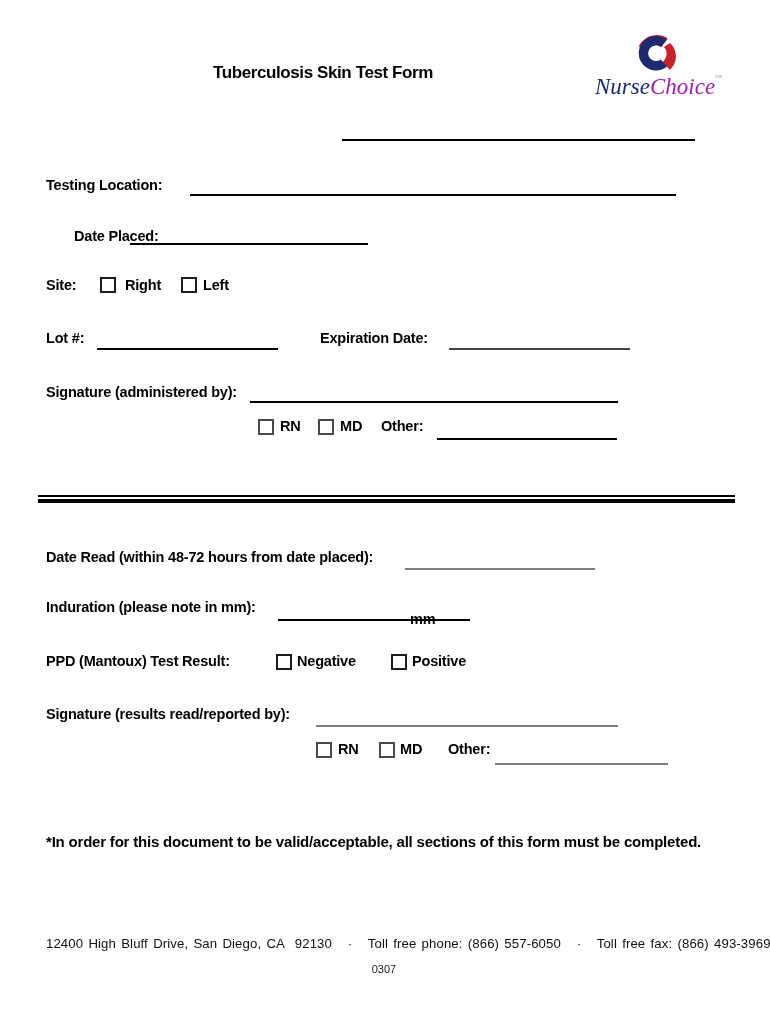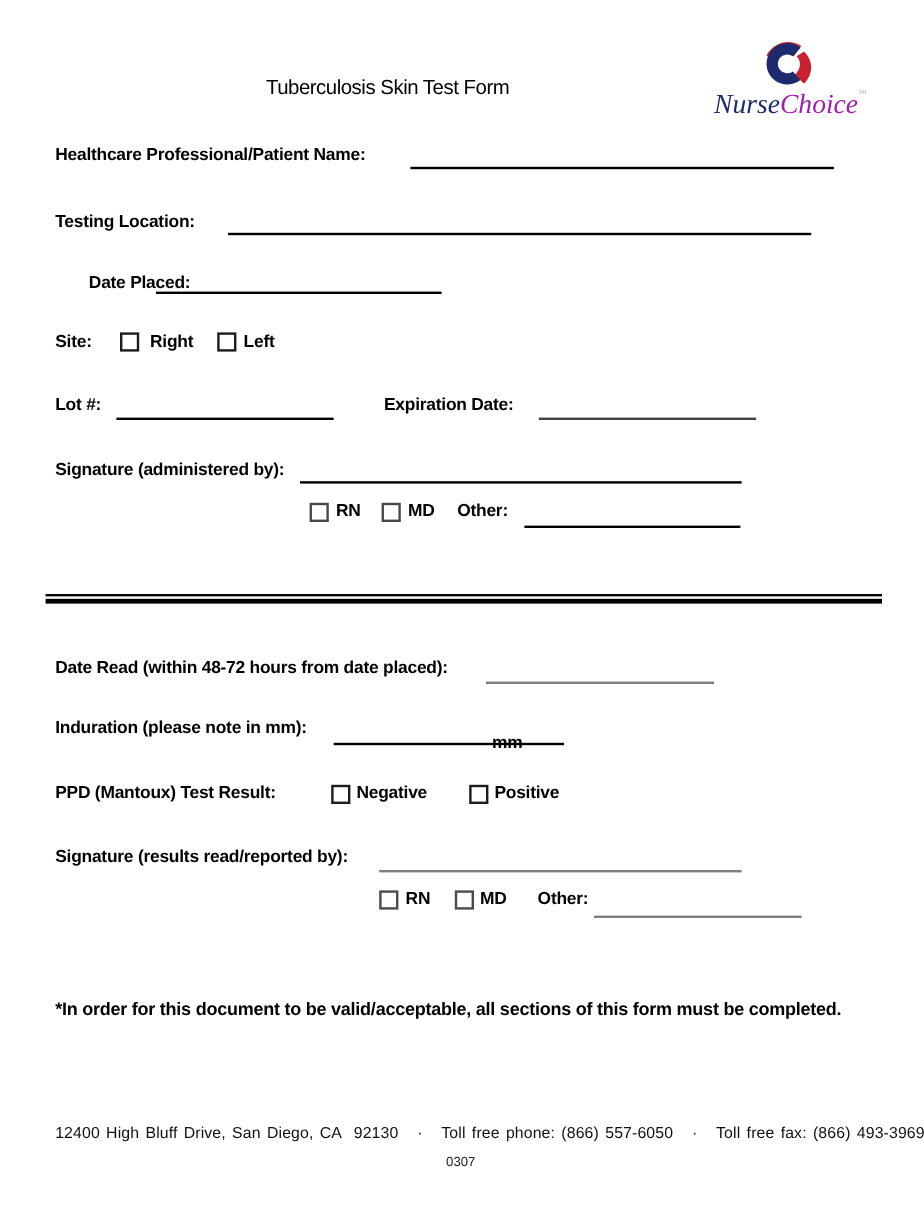"Tuberculosis Skin Test Form" .title { font-weight: normal -> bold }
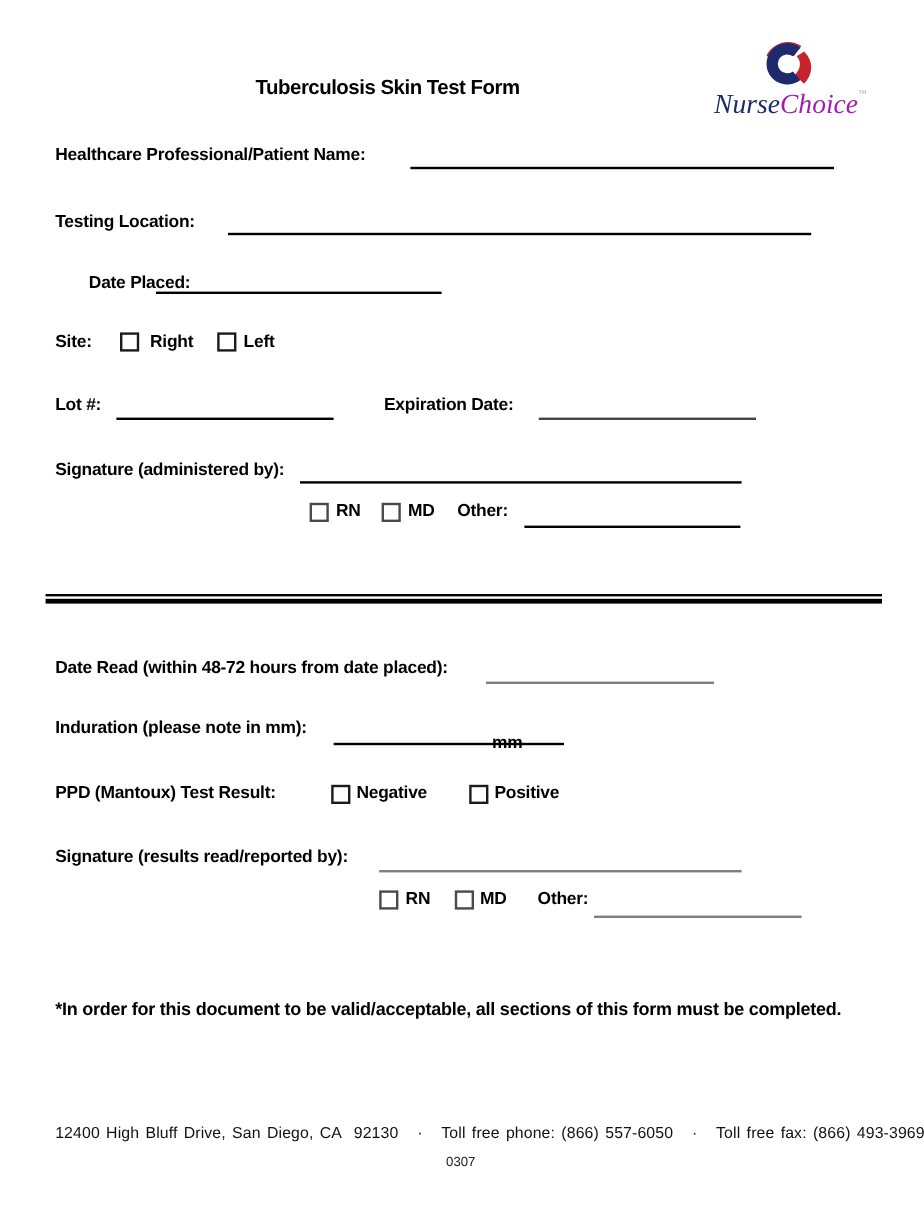"Healthcare Professional/Patient Name:" div.lb { html: <div>Healthcare Professional/Patient Name:</div> -> none }
